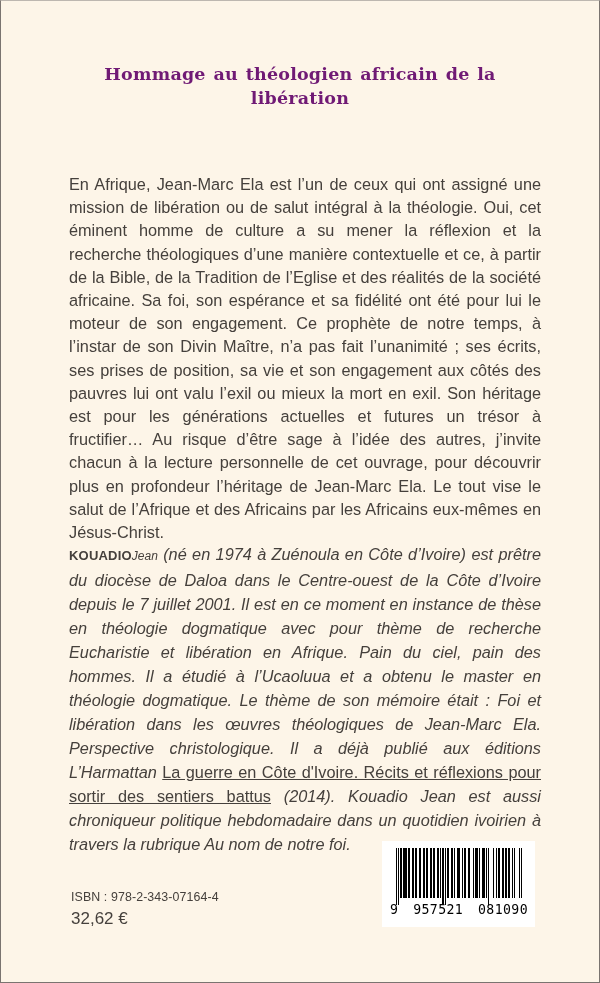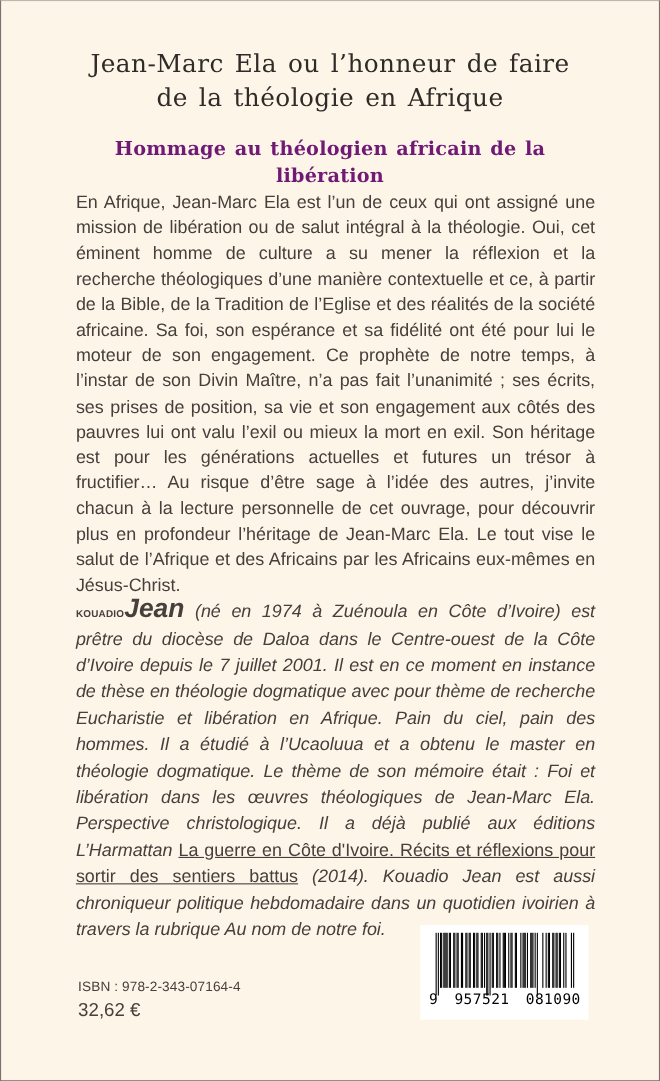"Jean-Marc Ela ou l’honneur de" h1.book-title { html: <h1> <span>Jean-Marc Ela ou l’honneur de faire</span> <span>de la théologie en Afrique</span> </h1> -> none }
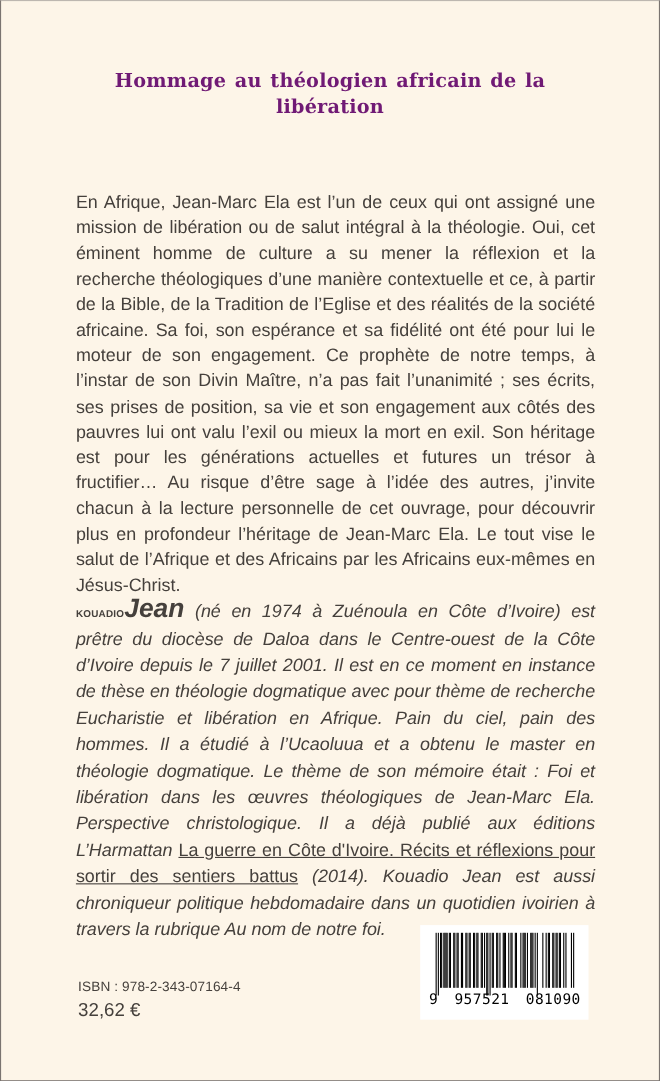"kouadio" .bio .author-last { font-size: 13px -> 18px }
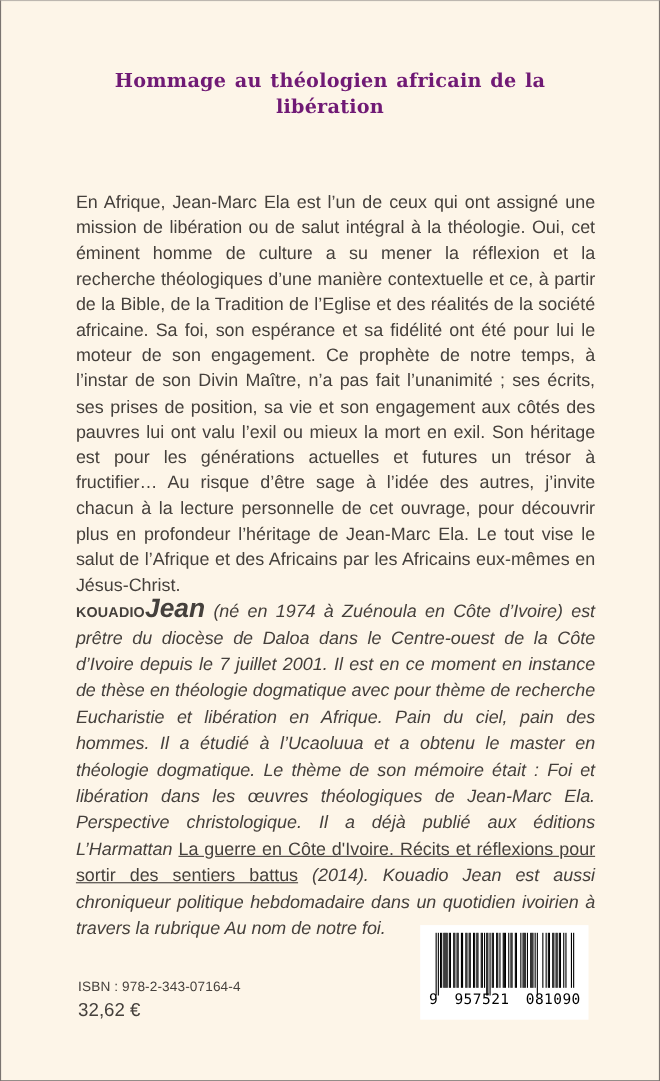"Jean" .bio .author-first { font-size: 24px -> 12px; font-weight: 700 -> 400 }
